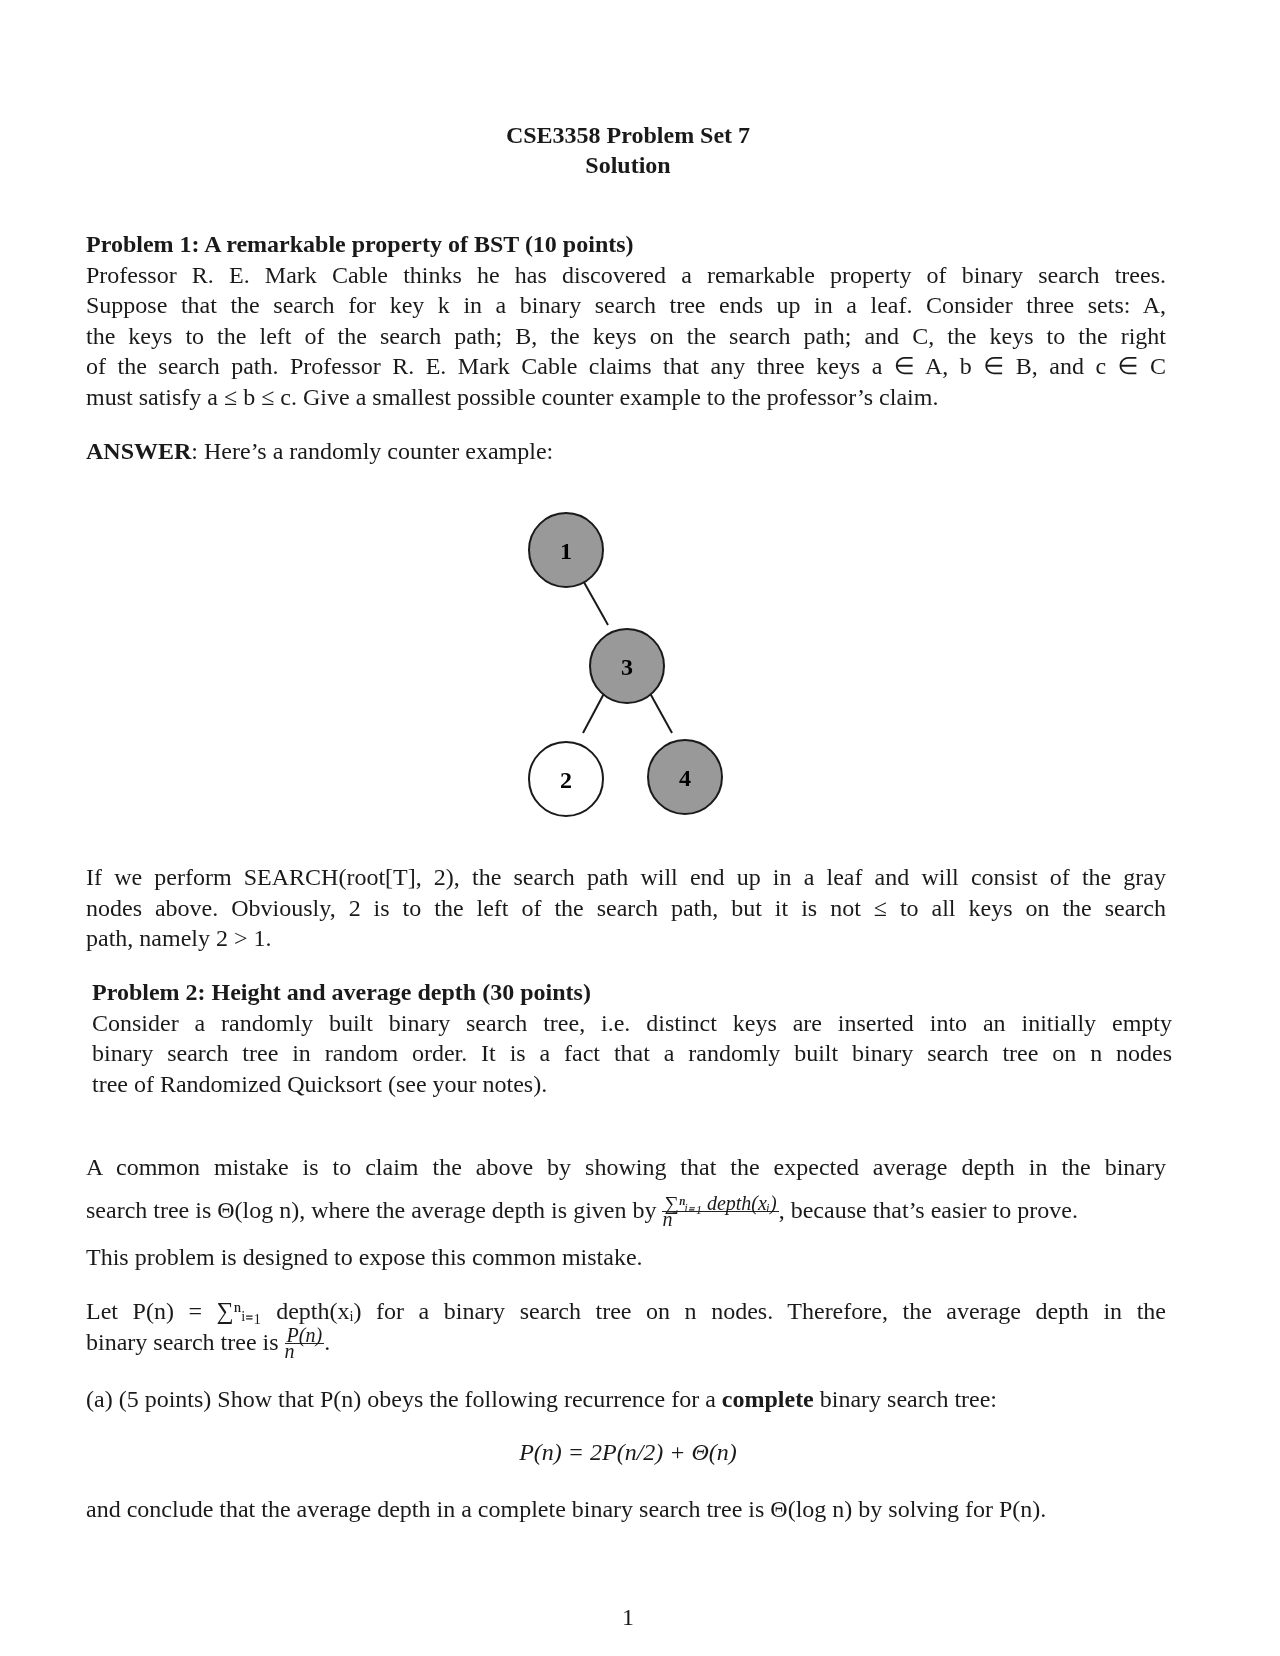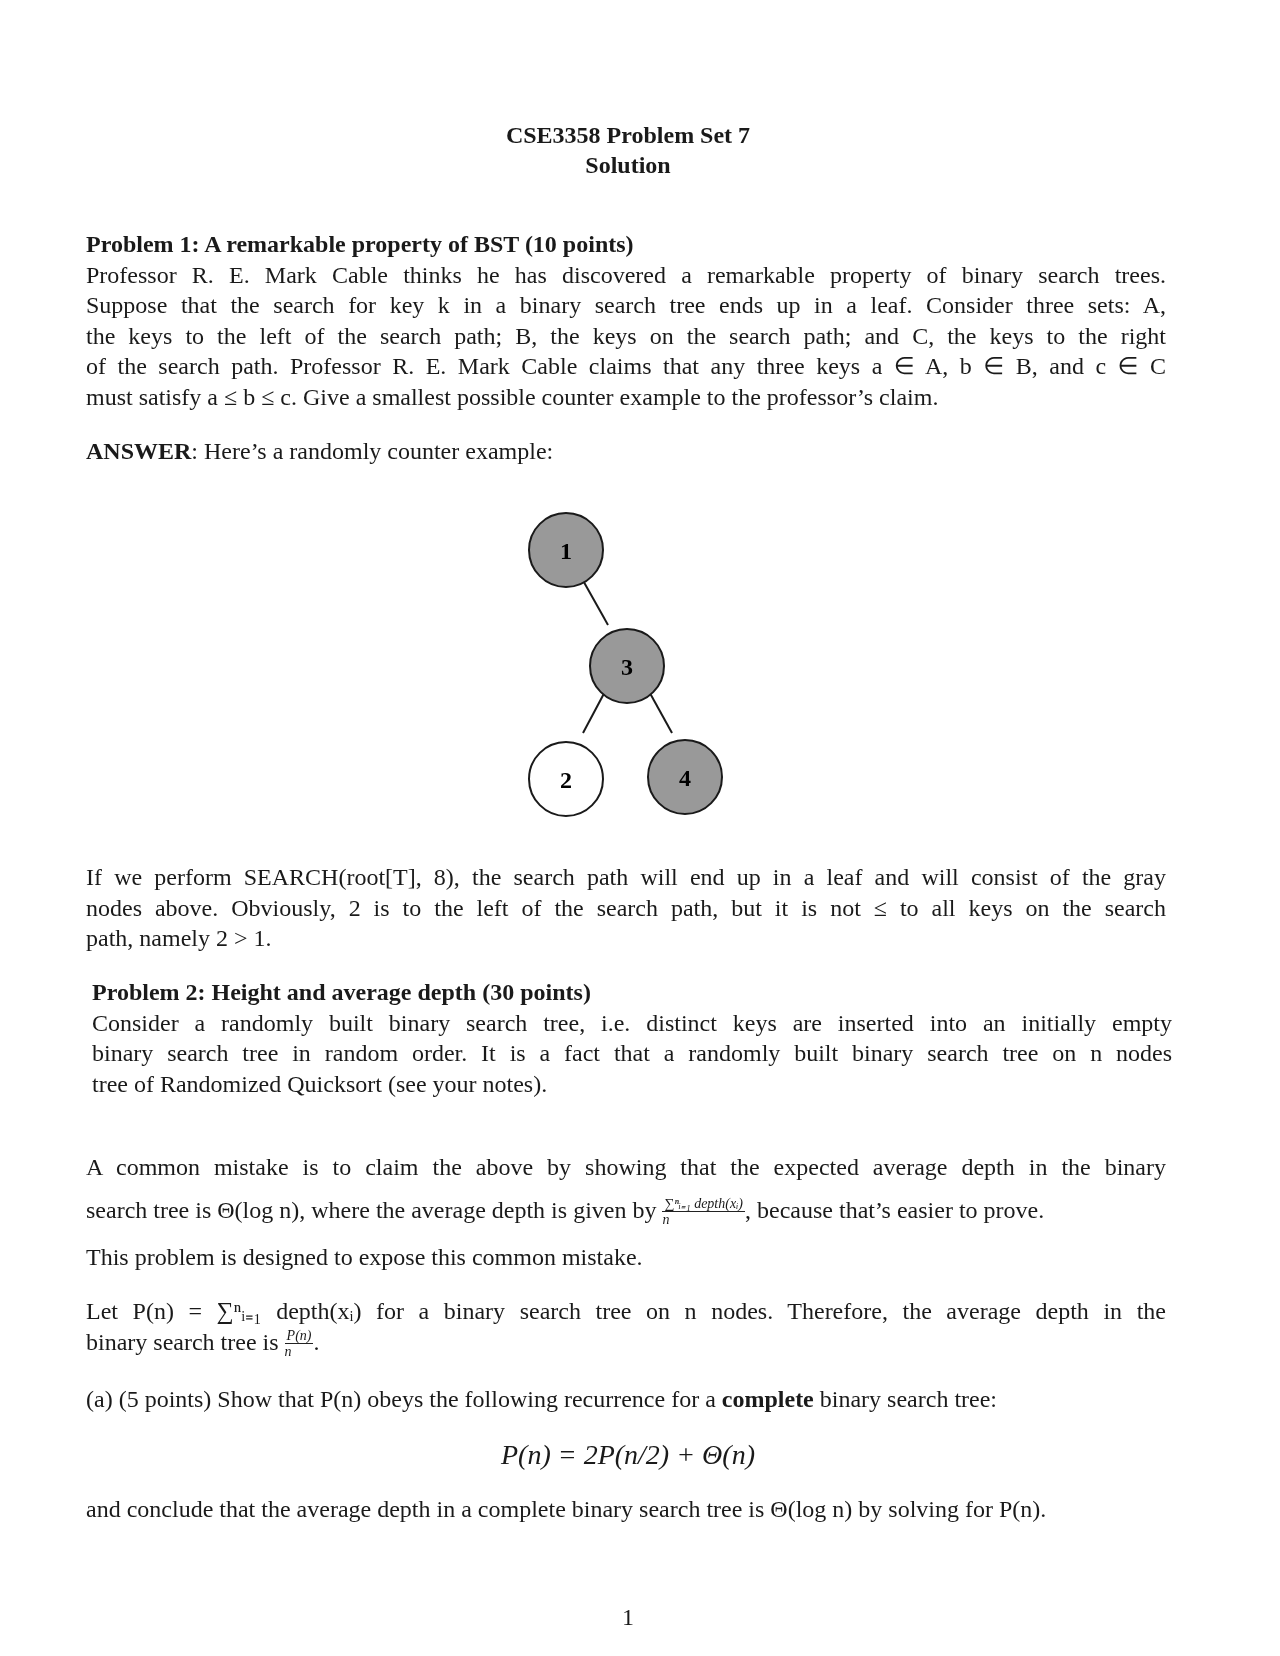"If we perform SEARCH(root[T], 8)," span.line { text: 8 -> 2 }
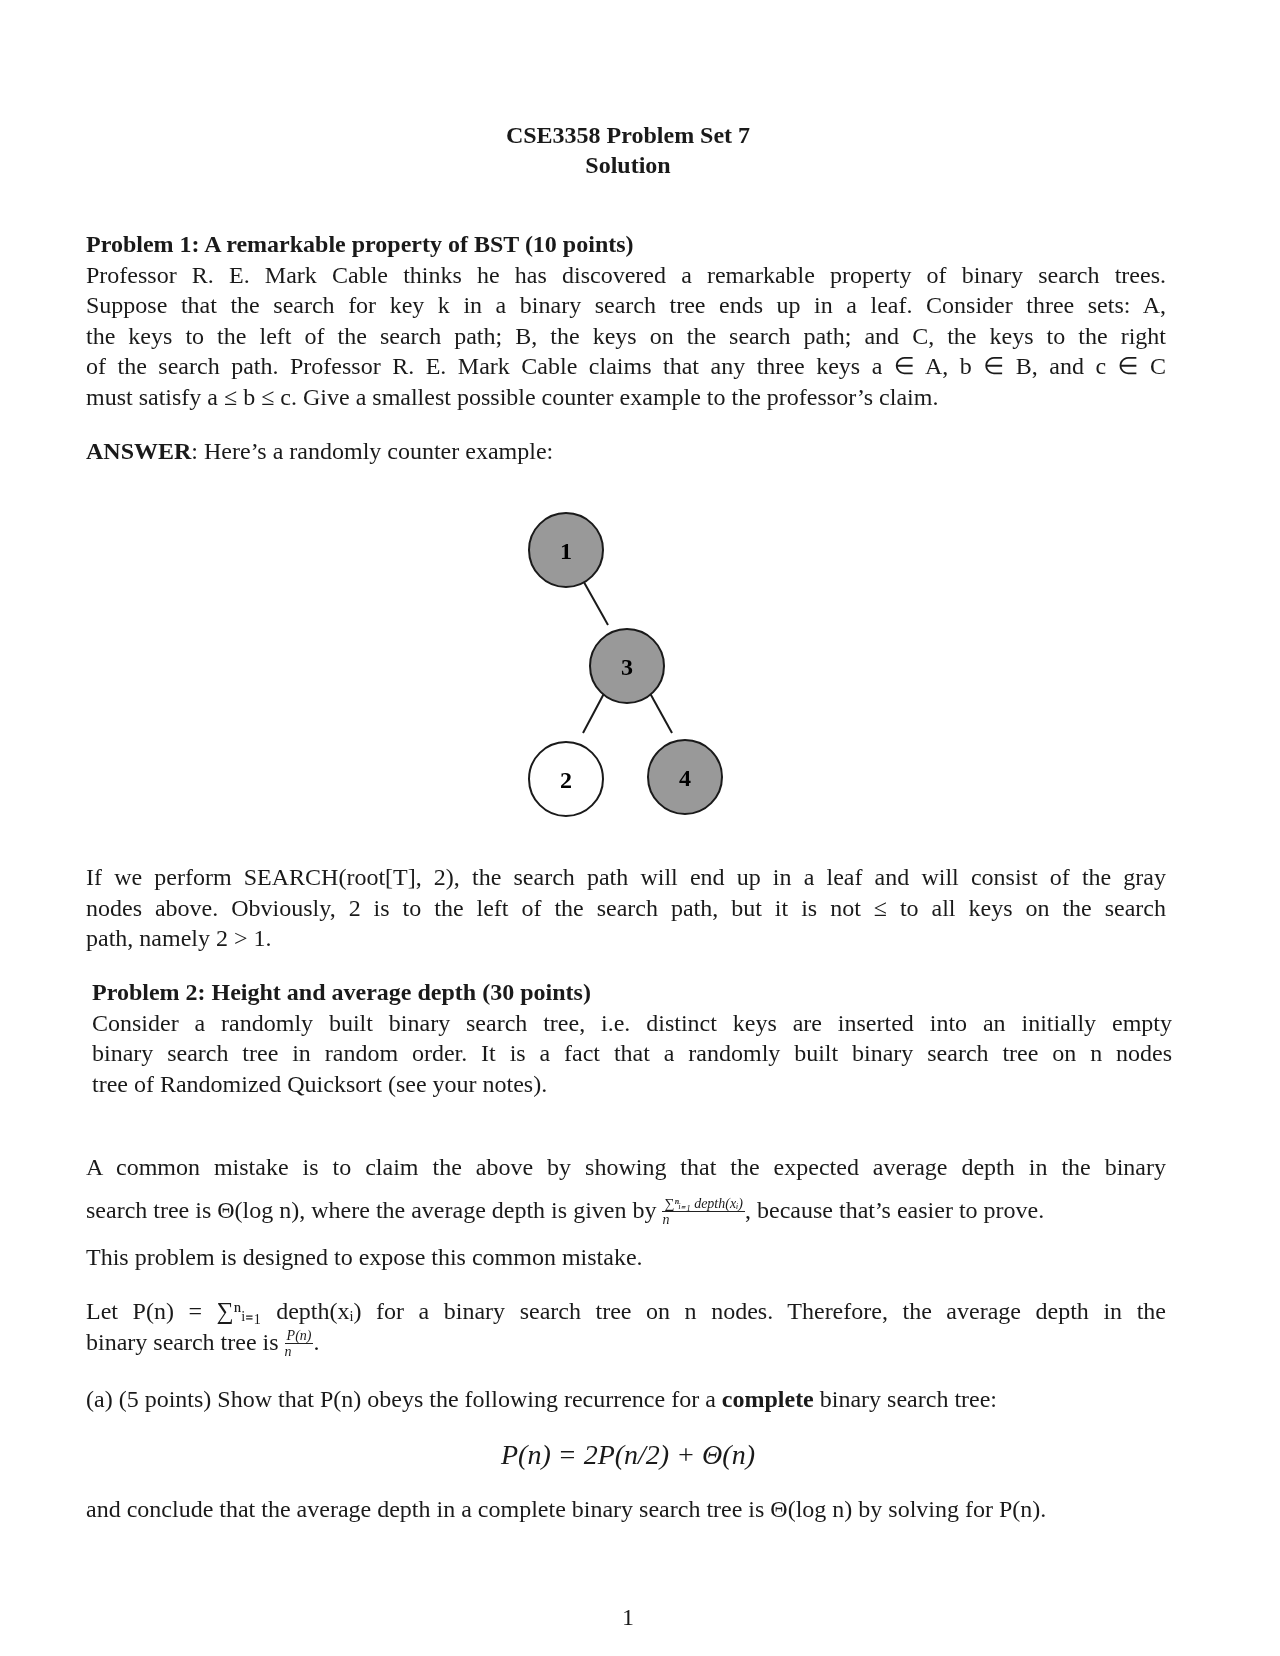"∑ⁿᵢ₌₁ depth(xᵢ)" .frac { font-size: 14px -> 20px }
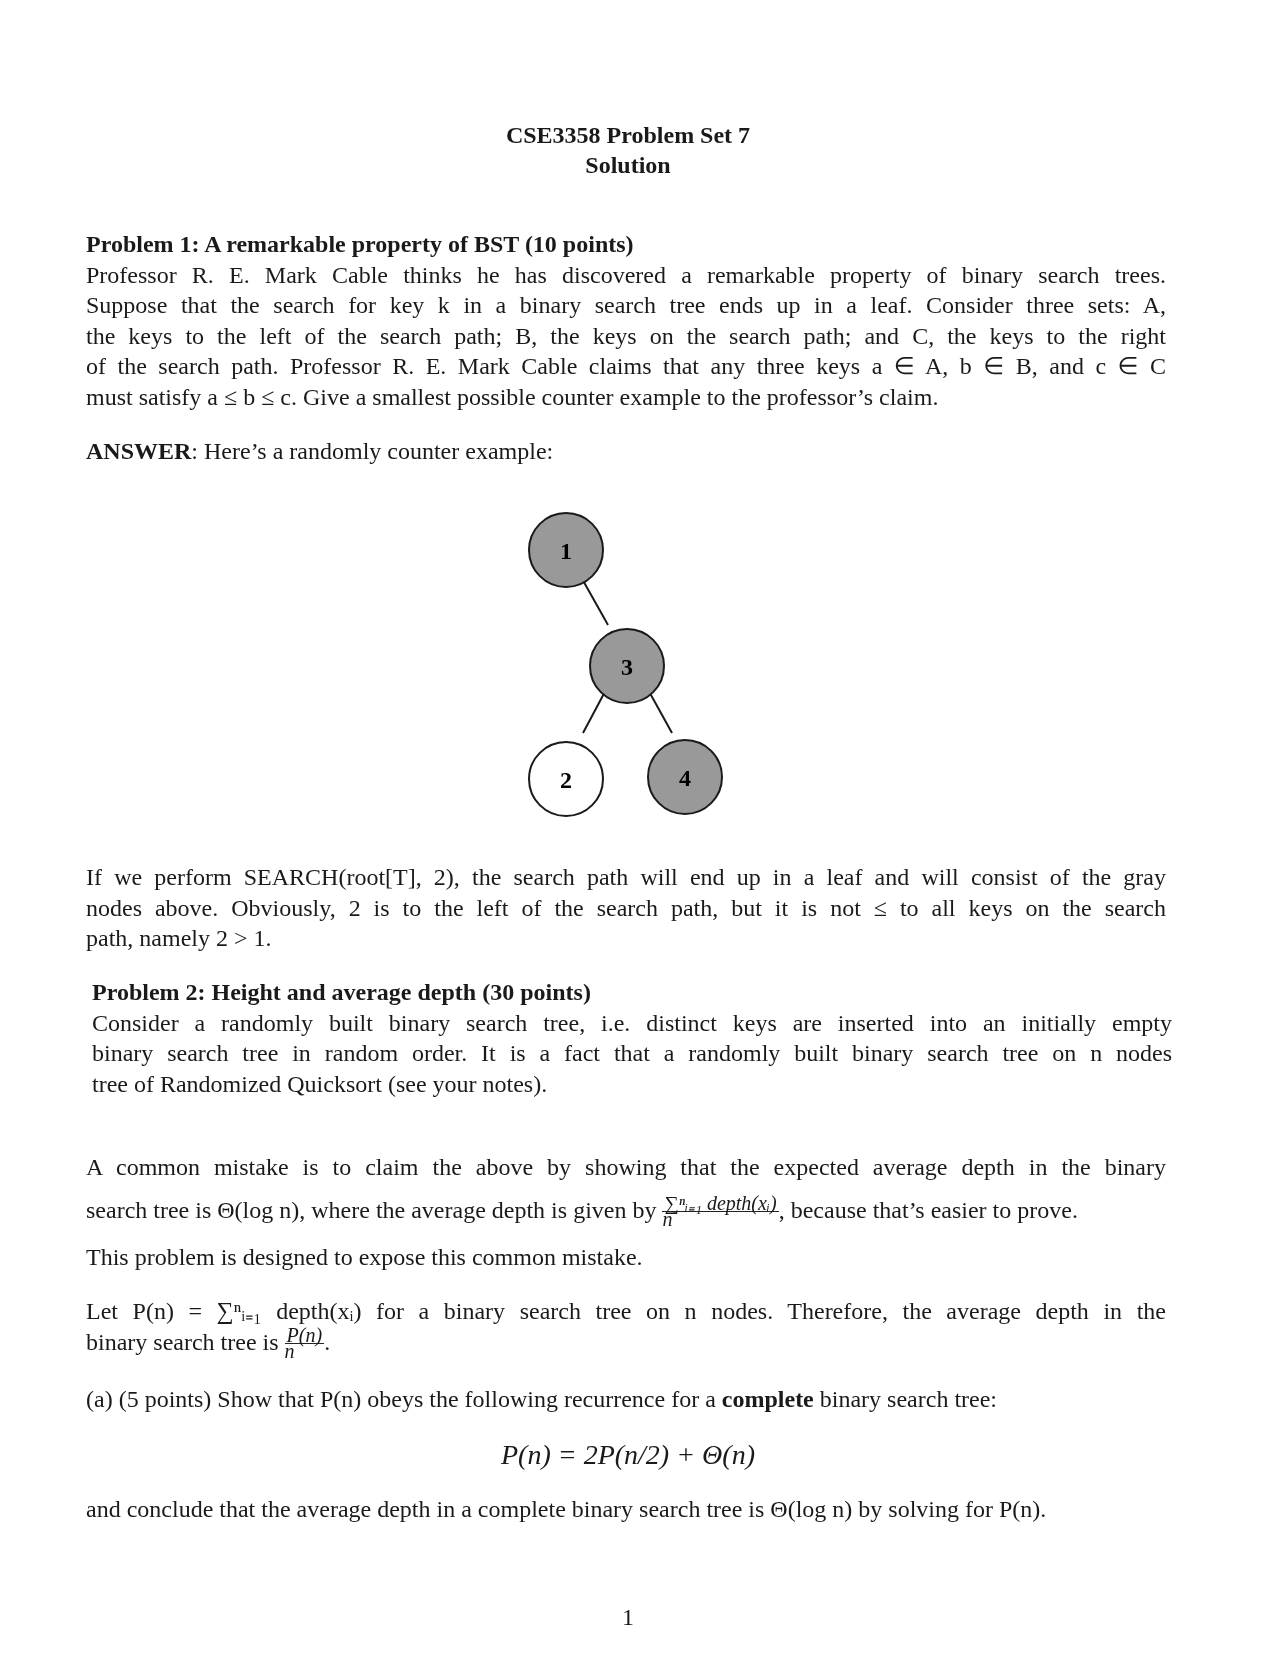"P(n) = 2P(n/2) + Θ(n)" .eq { font-size: 28px -> 24px }
